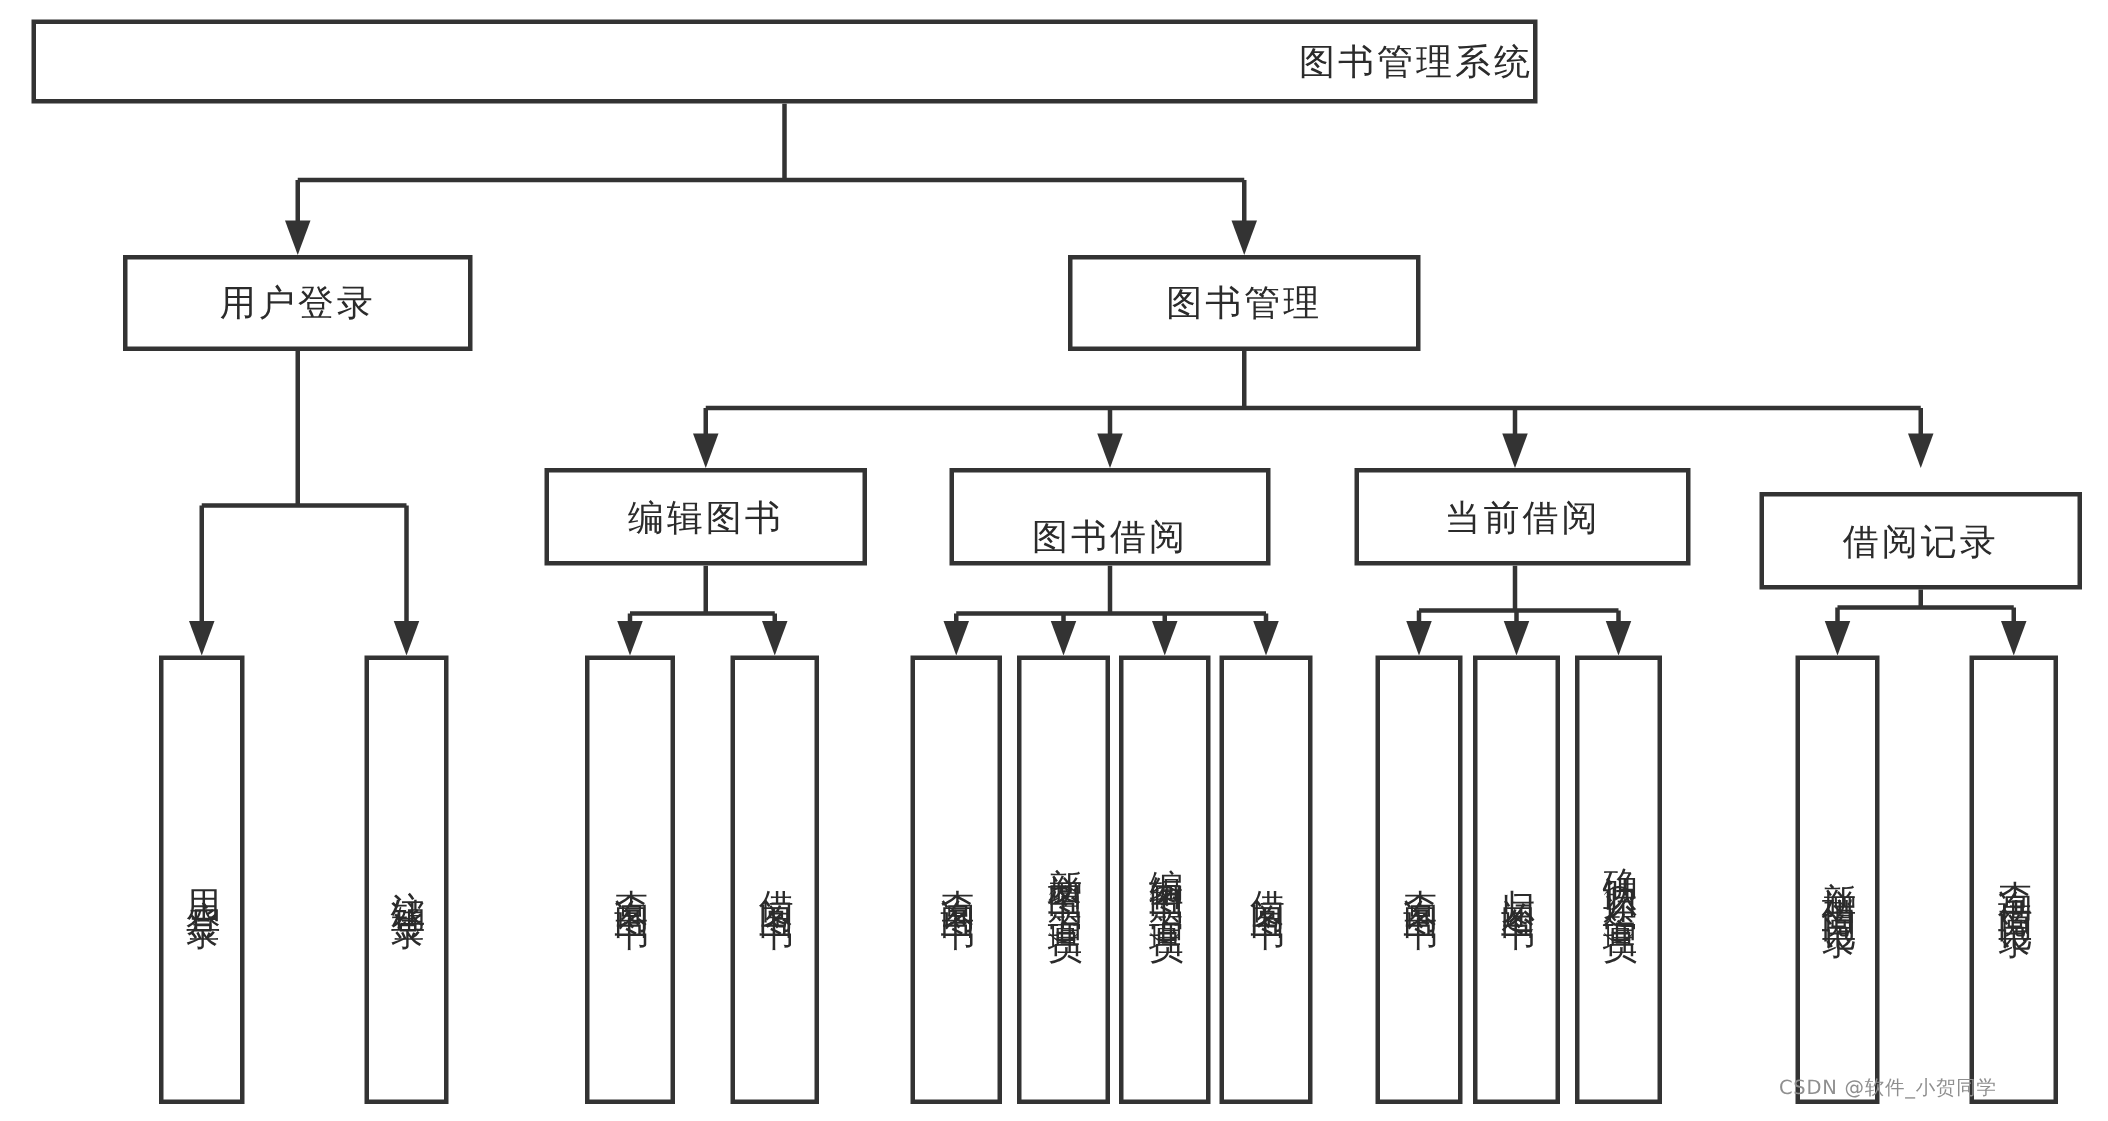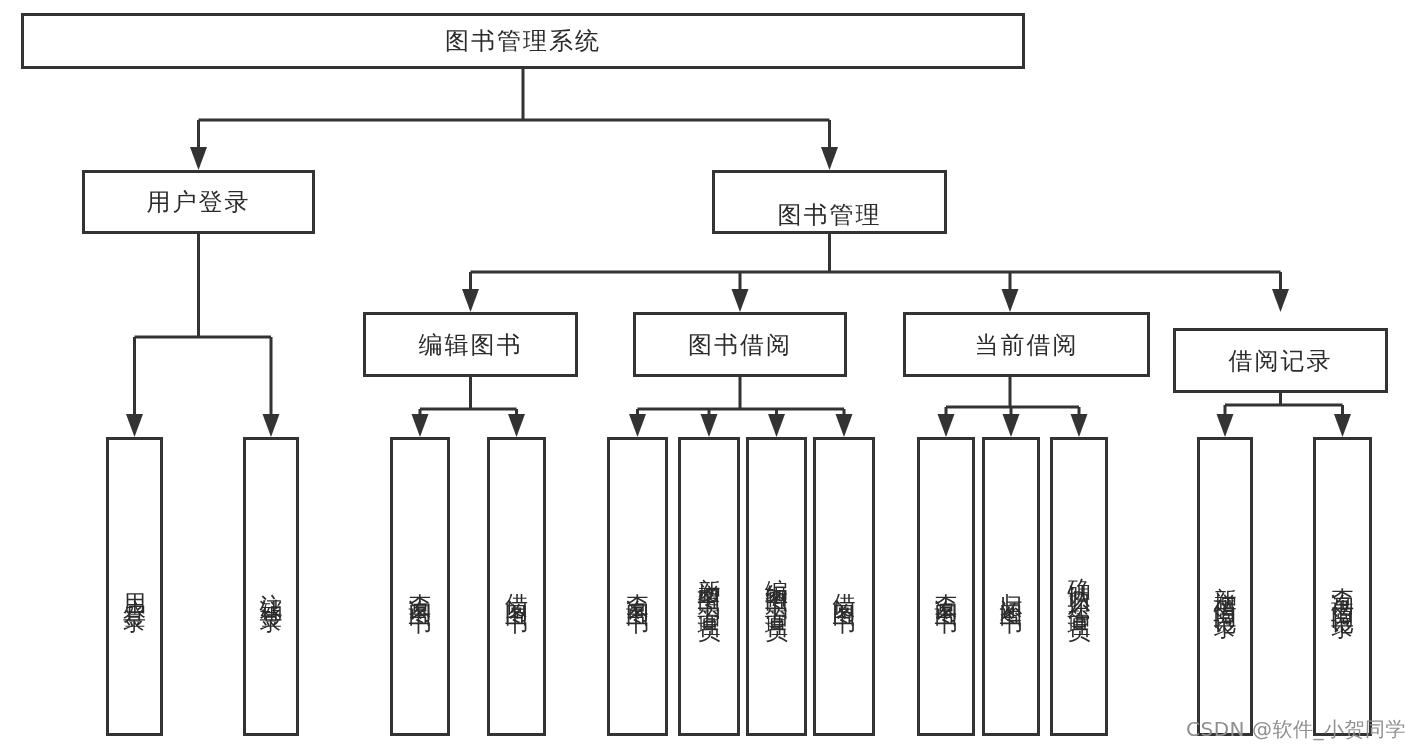"图书管理系统" div.box { justify-content: none -> flex-end }
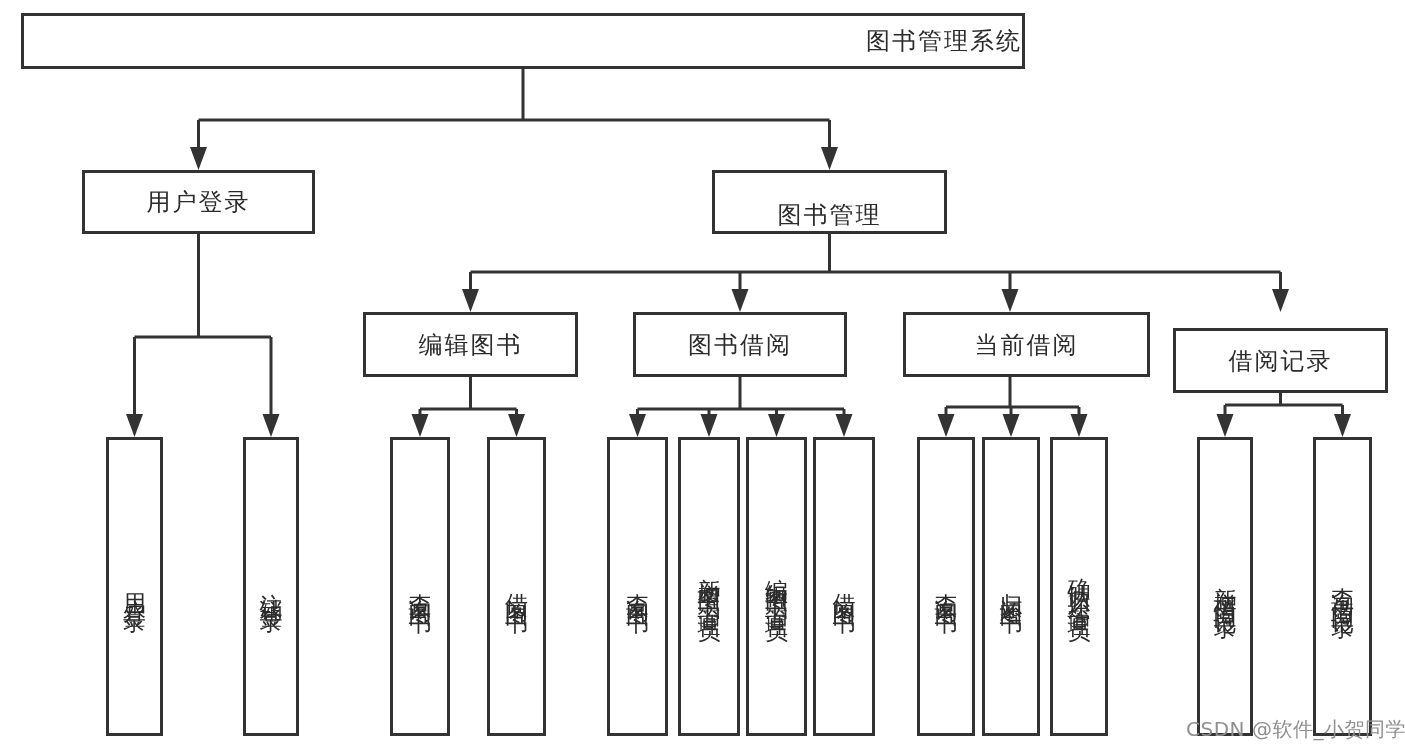"图书管理" div.box { align-items: flex-end -> none }
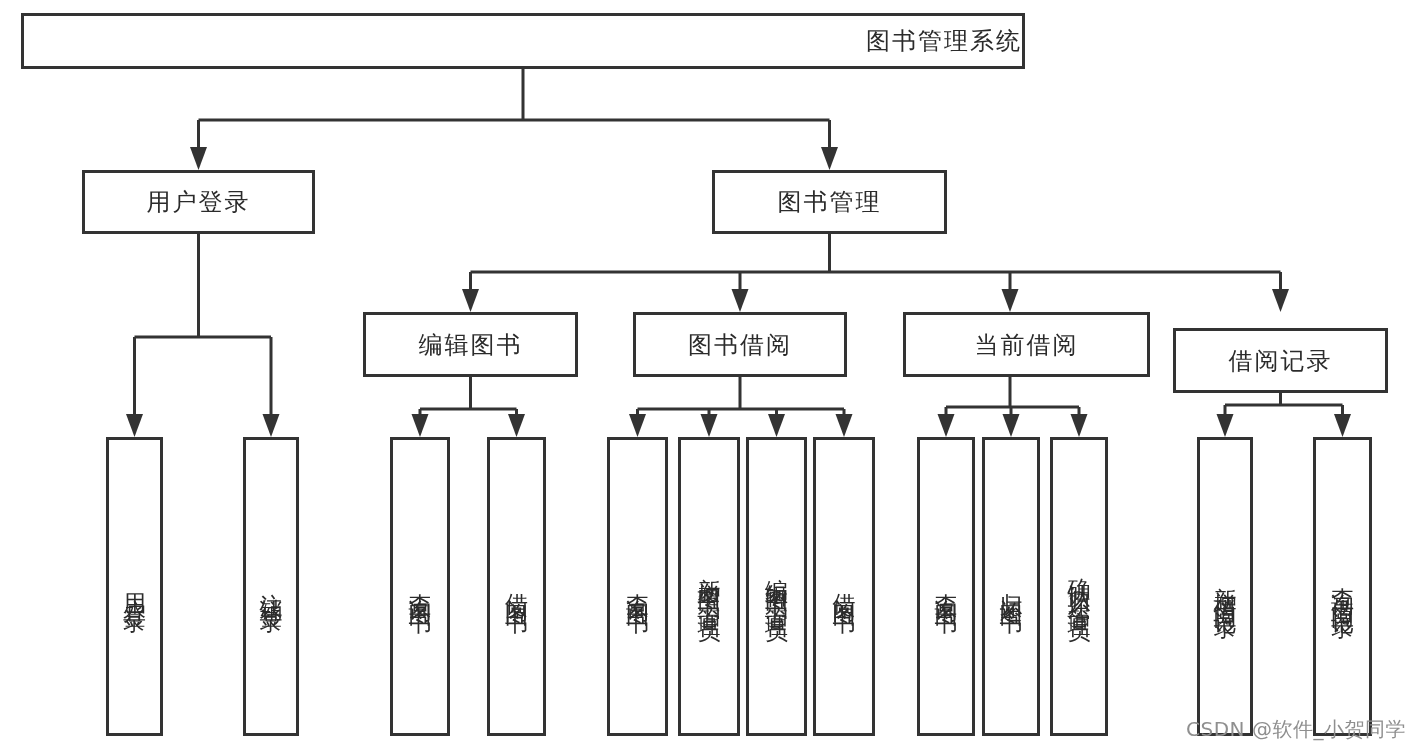"图书借阅" div.box { align-items: none -> flex-end }
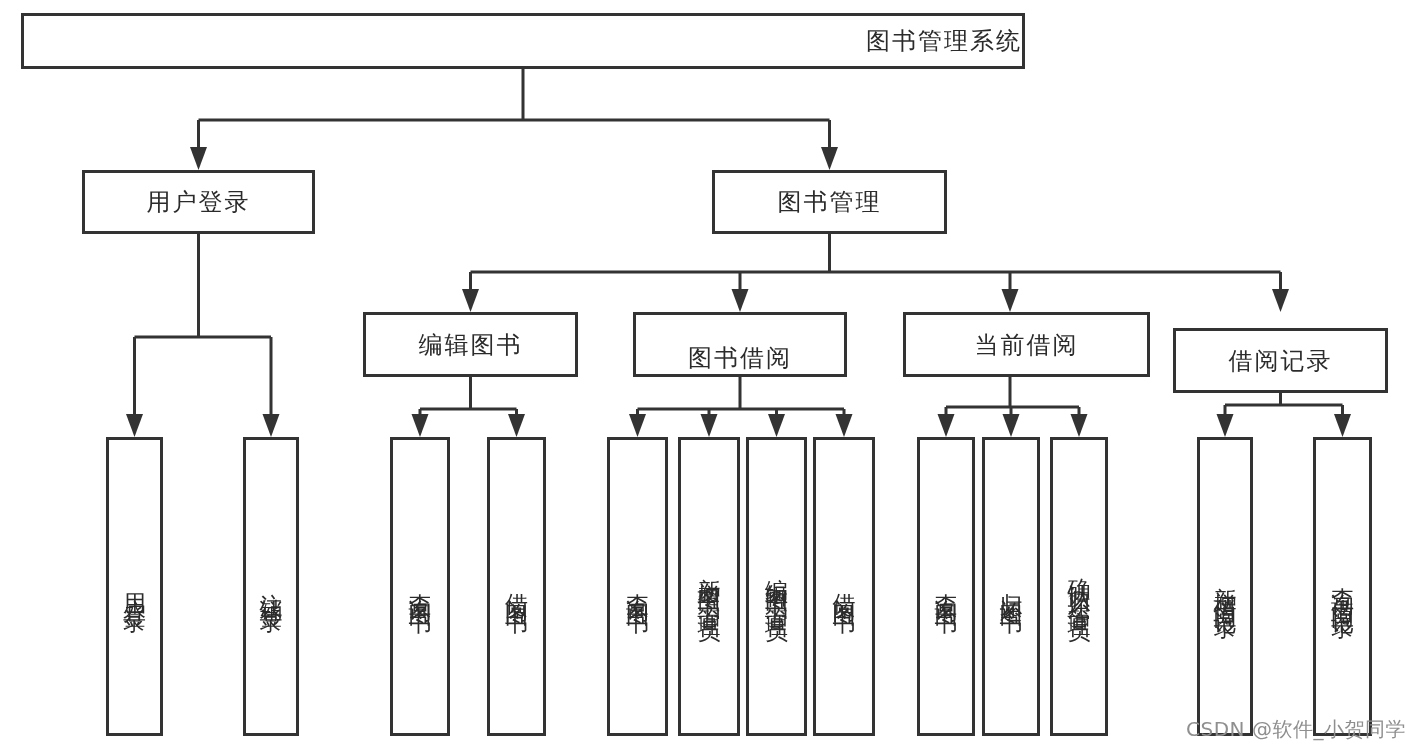"当前借阅" div.box { width: 247px -> 224px }
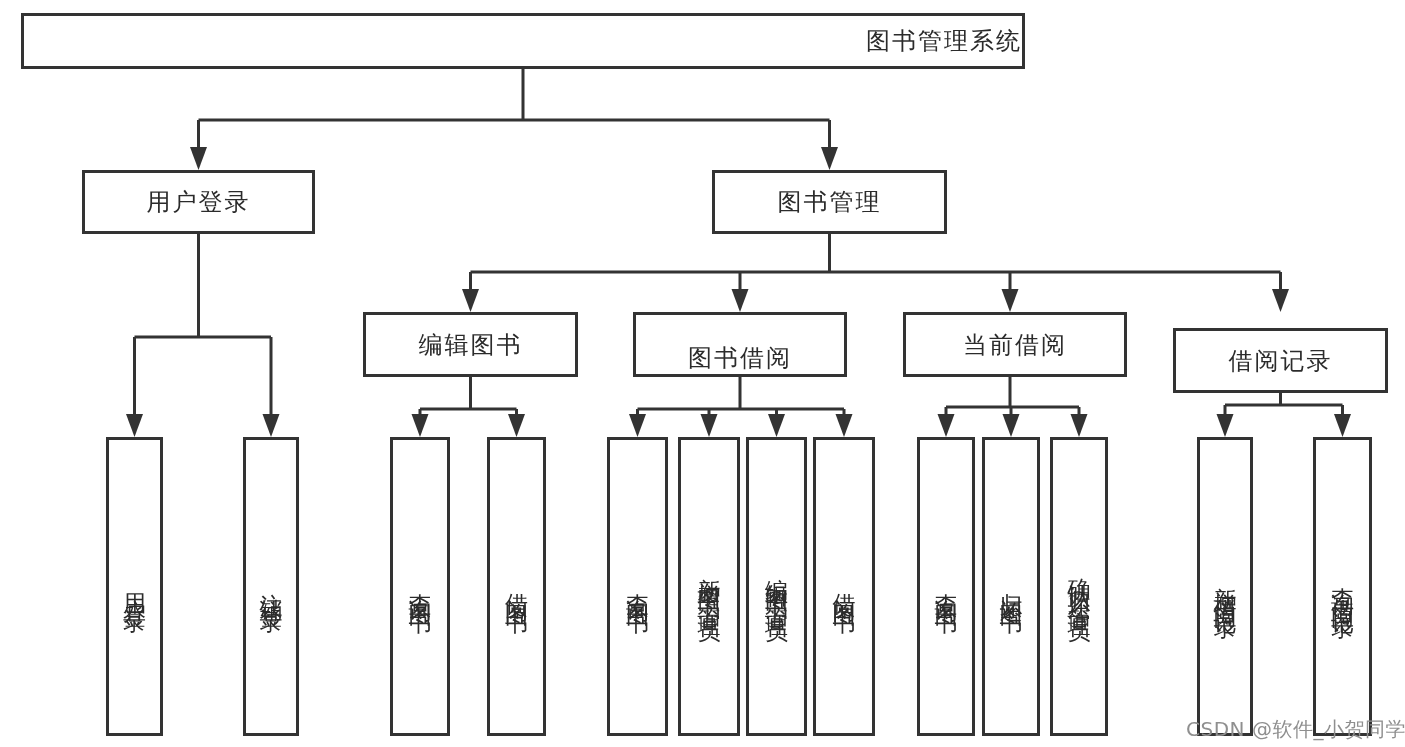"CSDN @软件_小贺同学" .watermark { font-size: 20px -> 13px }
